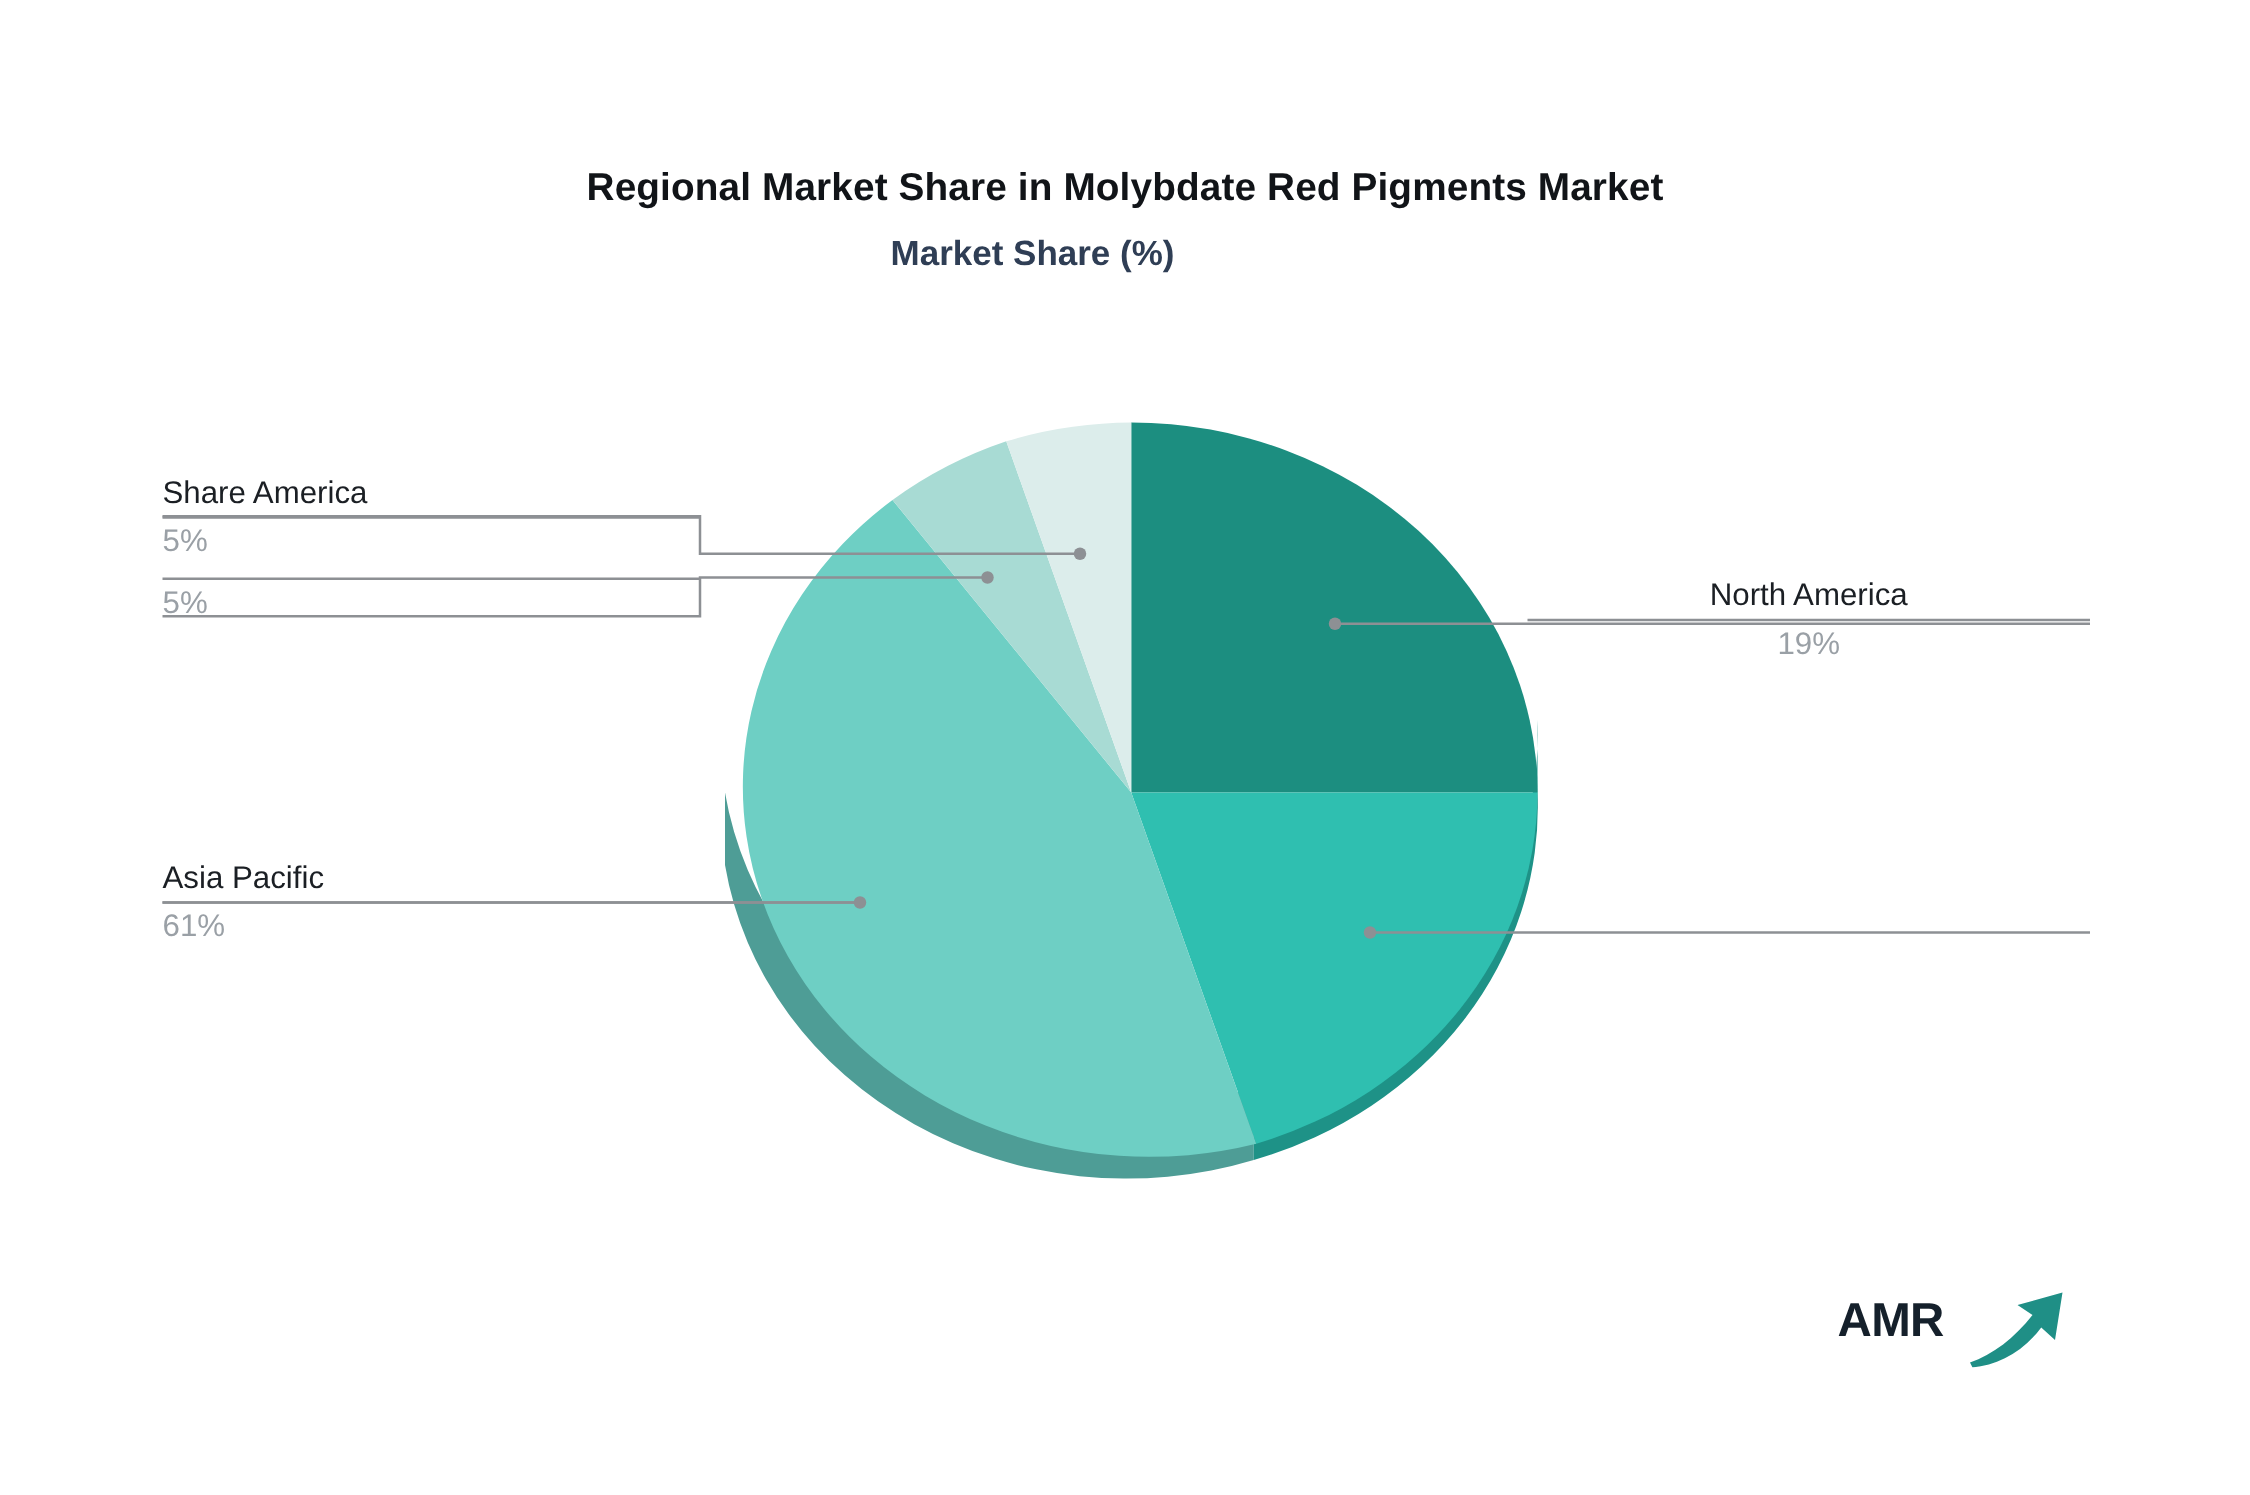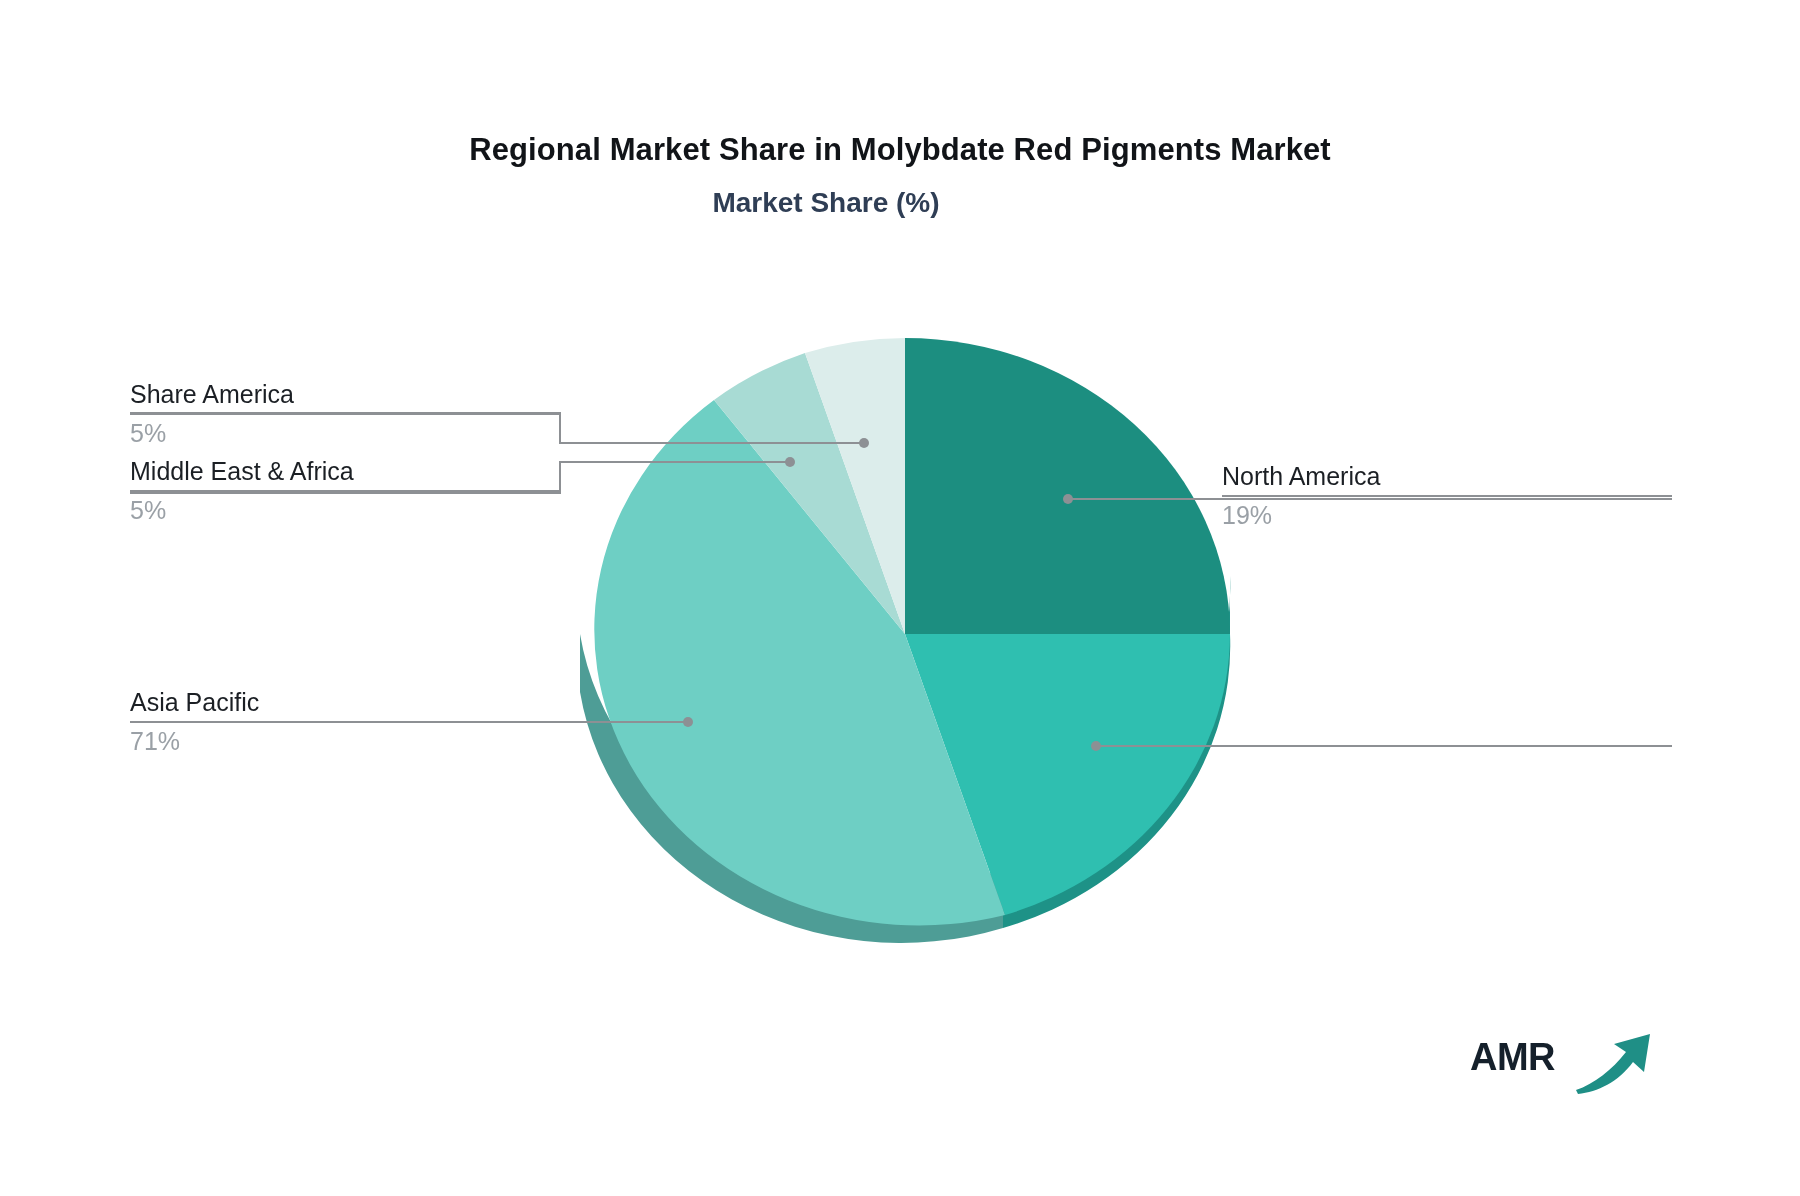"Middle East & Africa" div.cal-name { html: <div>Middle East &amp; Africa</div> -> none }
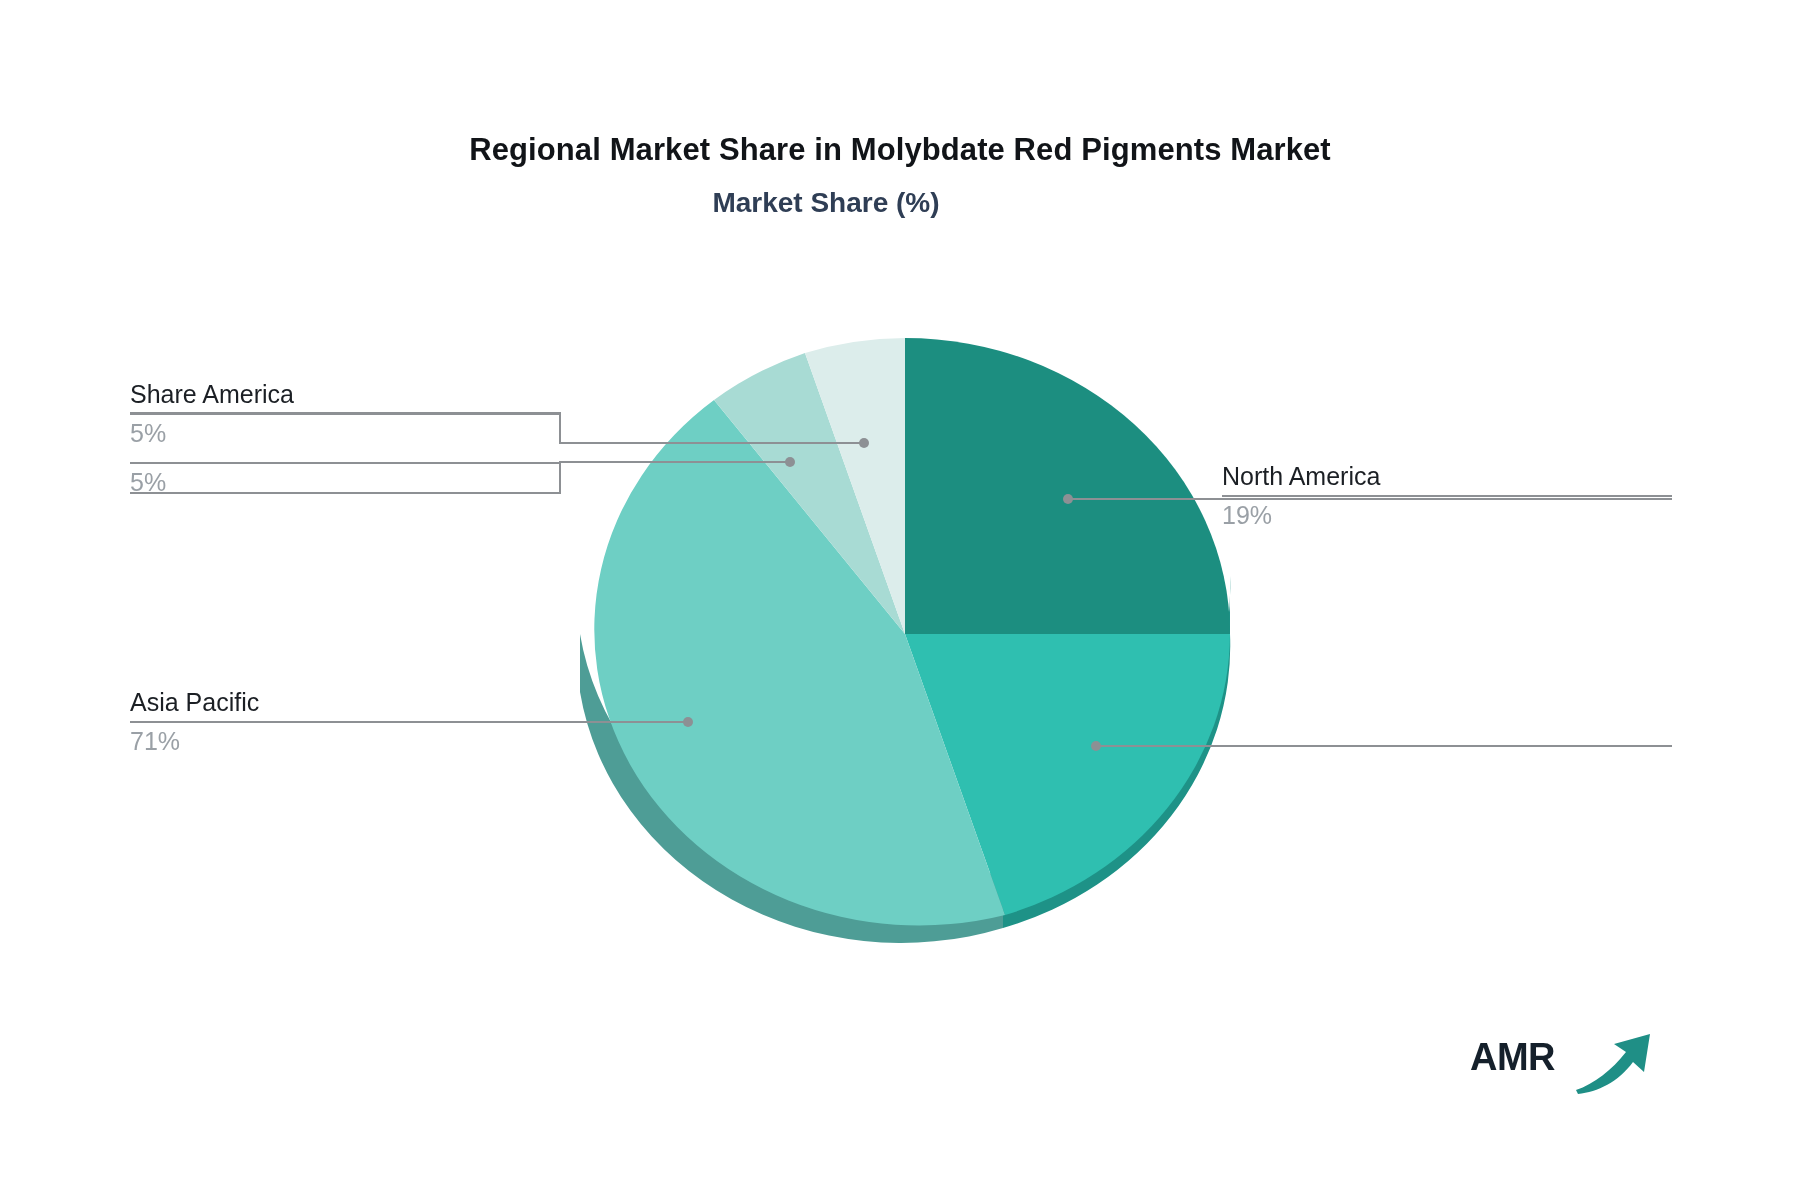"North America" .callout.right .cal-name, .callout.right .cal-value { text-align: left -> center }
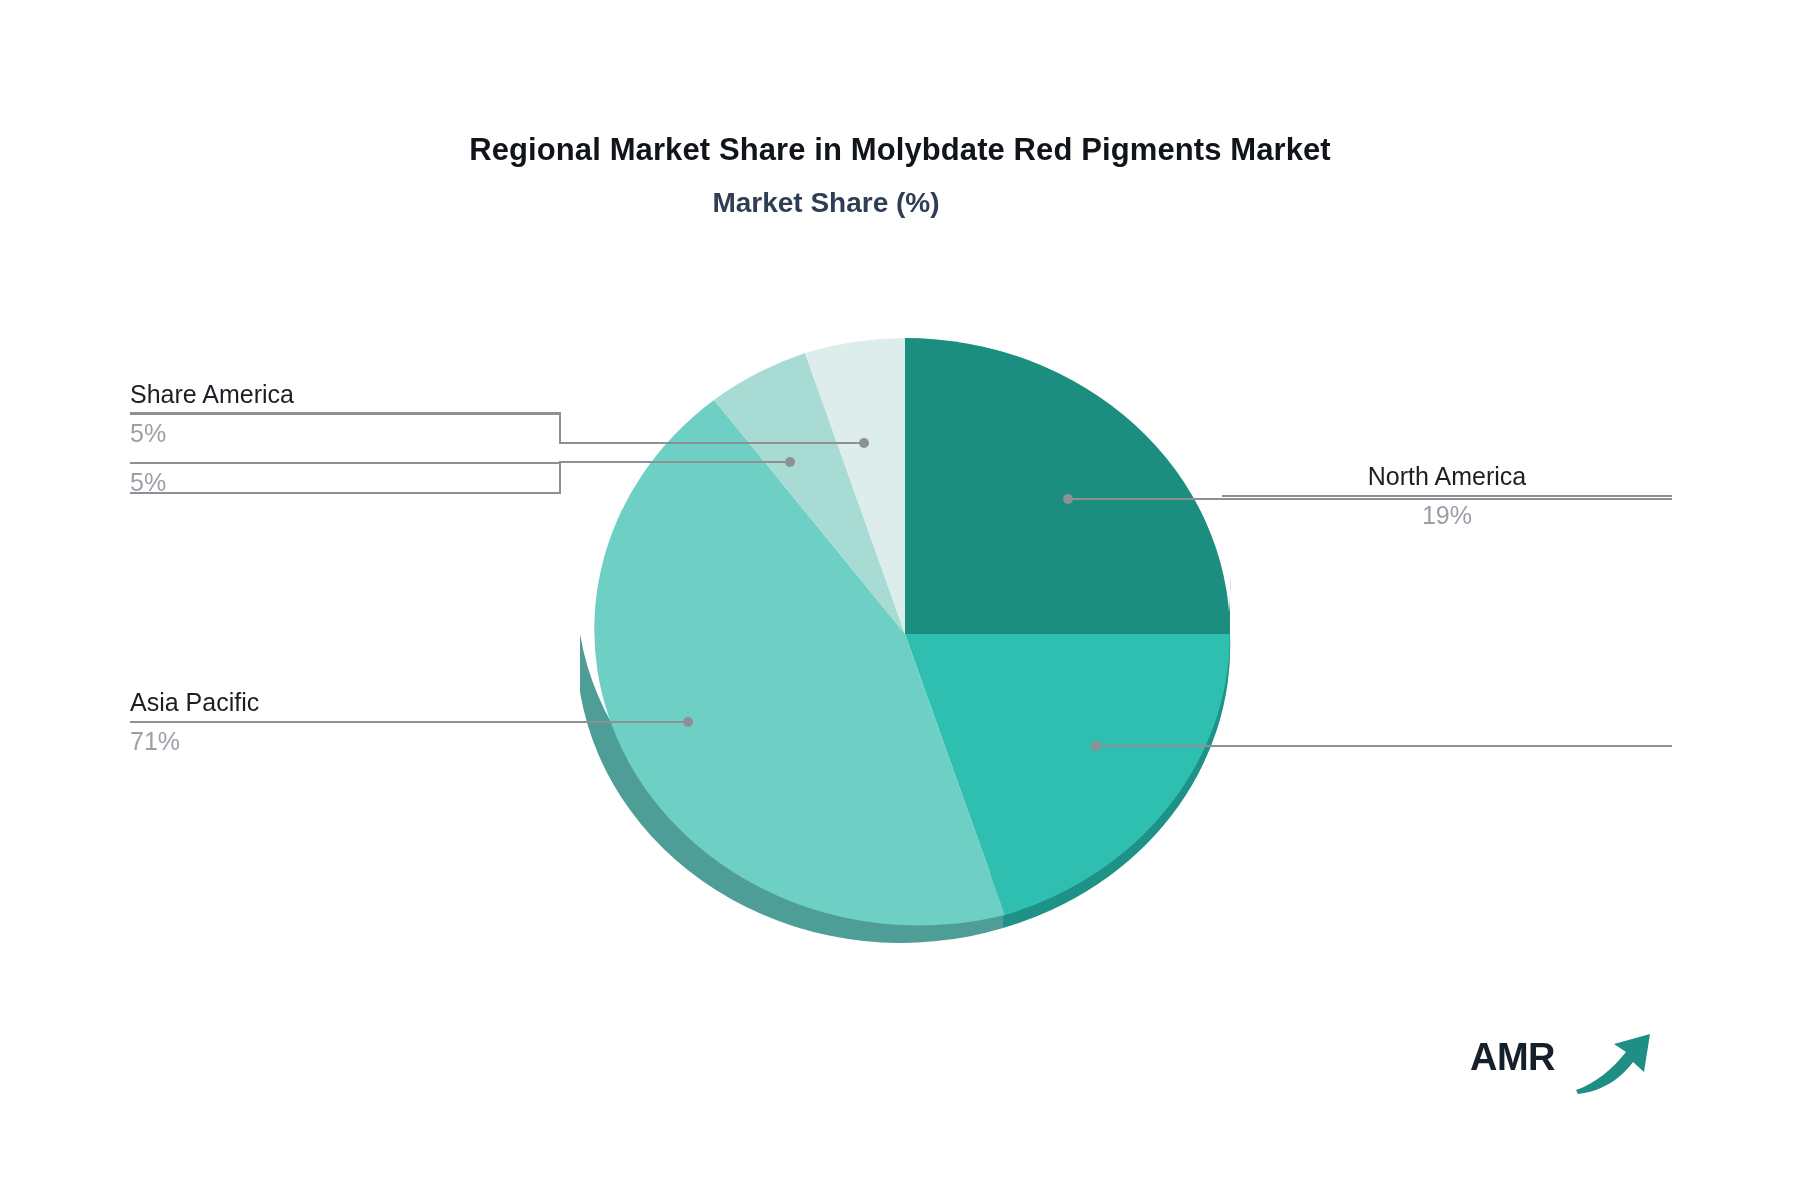"71%" div.cal-value { text: 71% -> 61% }
